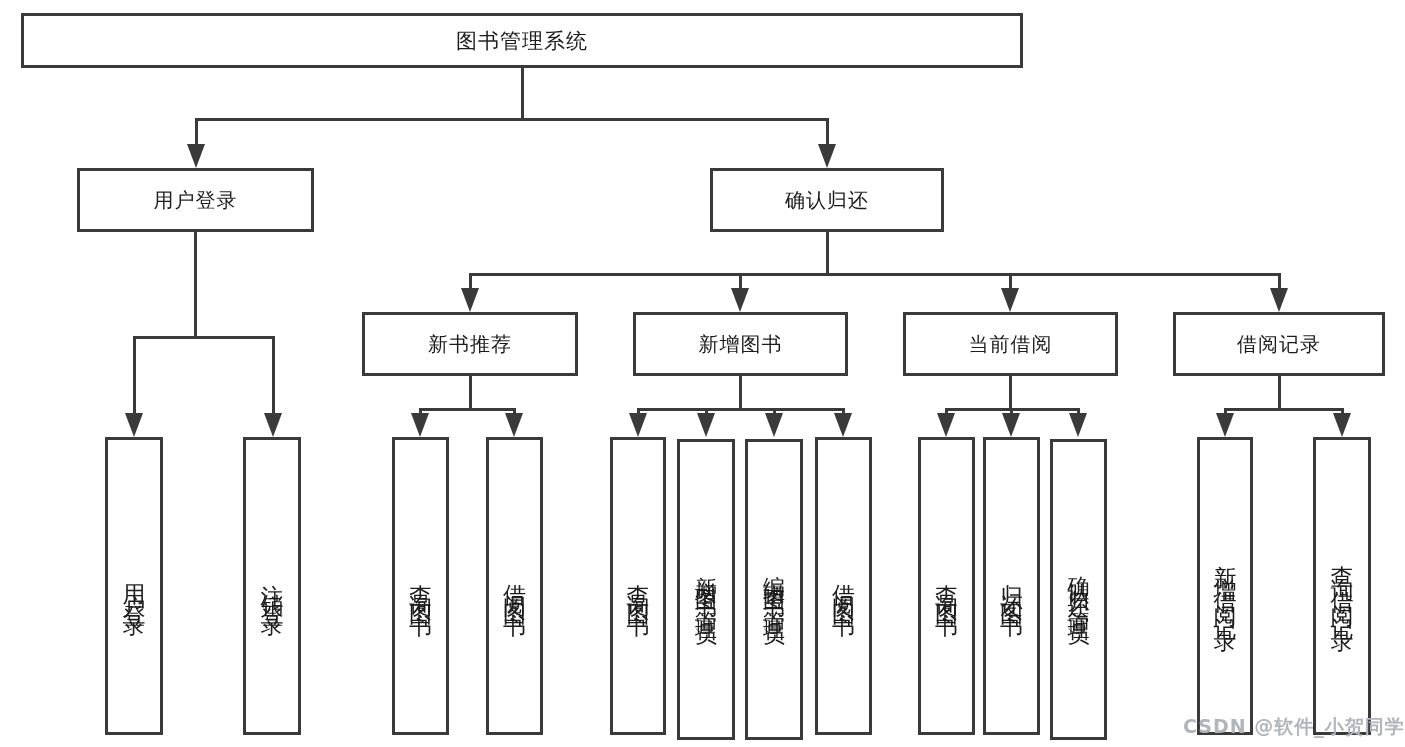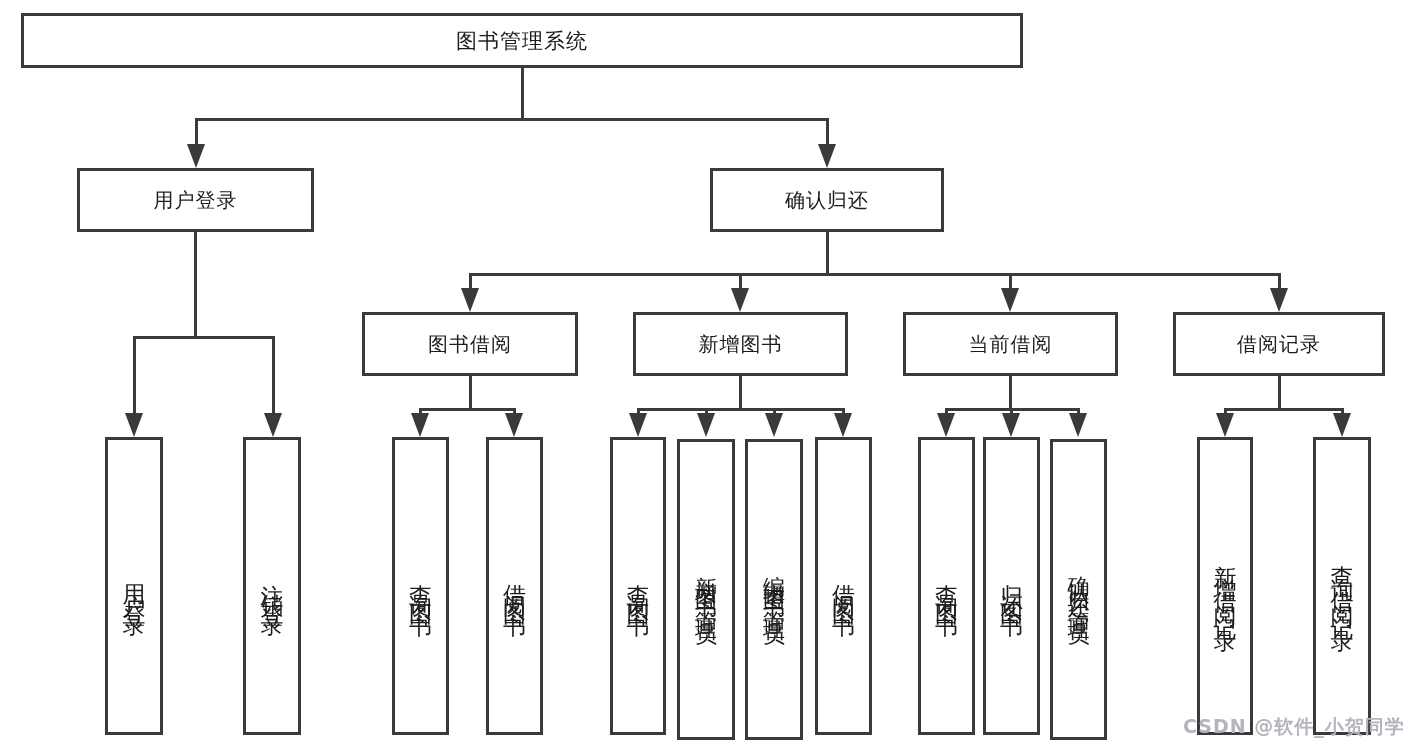"图书借阅" span { text: 图书借阅 -> 新书推荐 }
